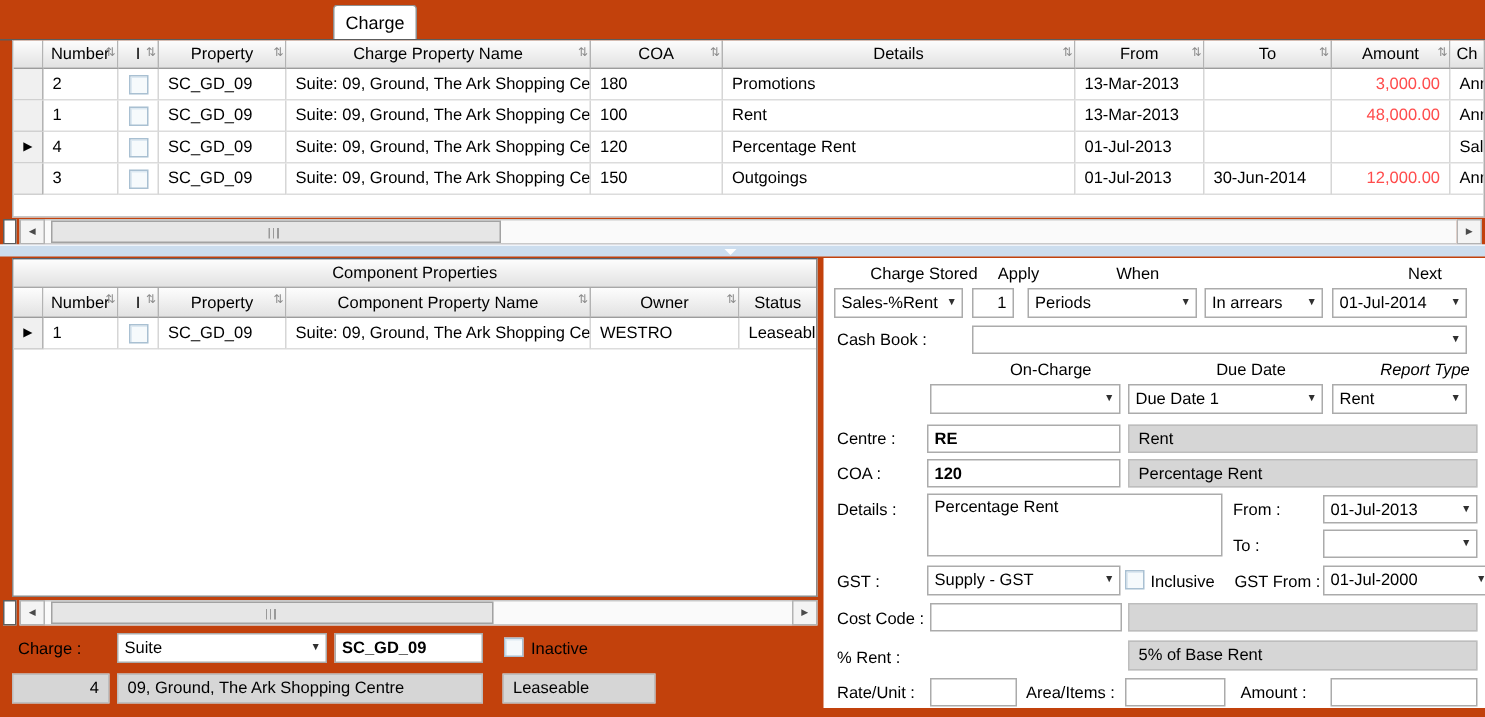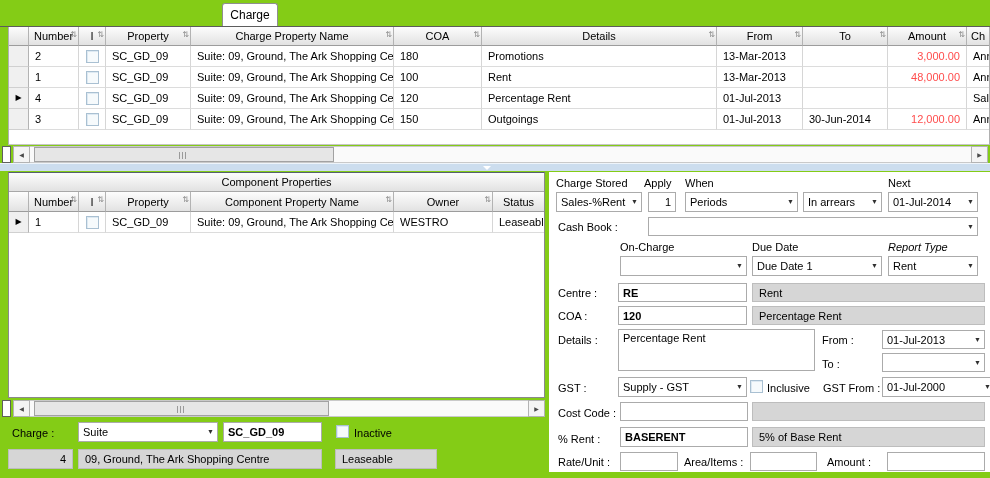"Charge" .screen { background: #84cc16 -> #c2410c }
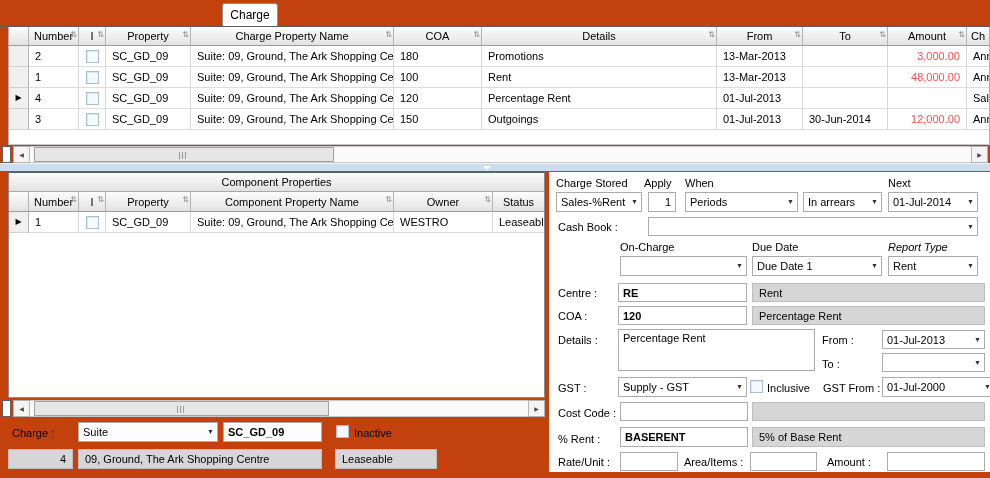"Charge Stored" .lbl-c { margin-left: none -> 17px; text-align: left -> center }
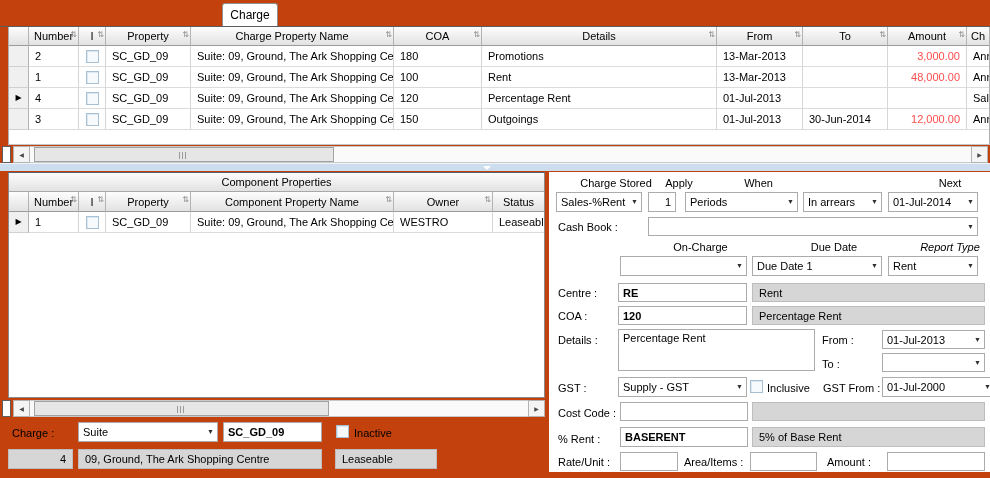"BASERENT" div.tin { html: <div>BASERENT</div> -> none }
